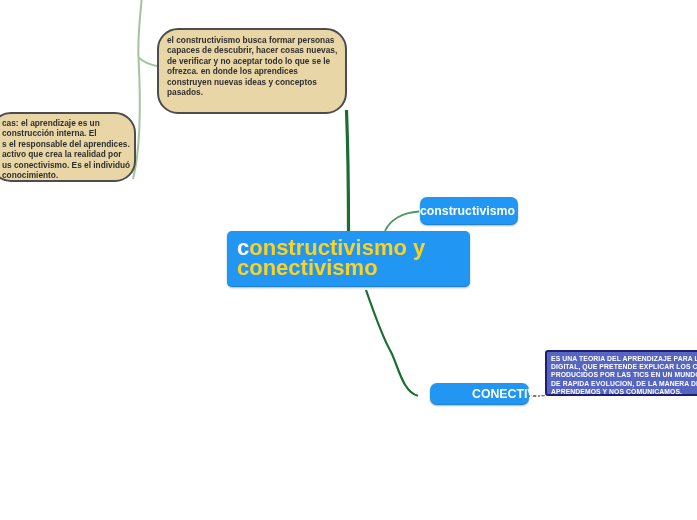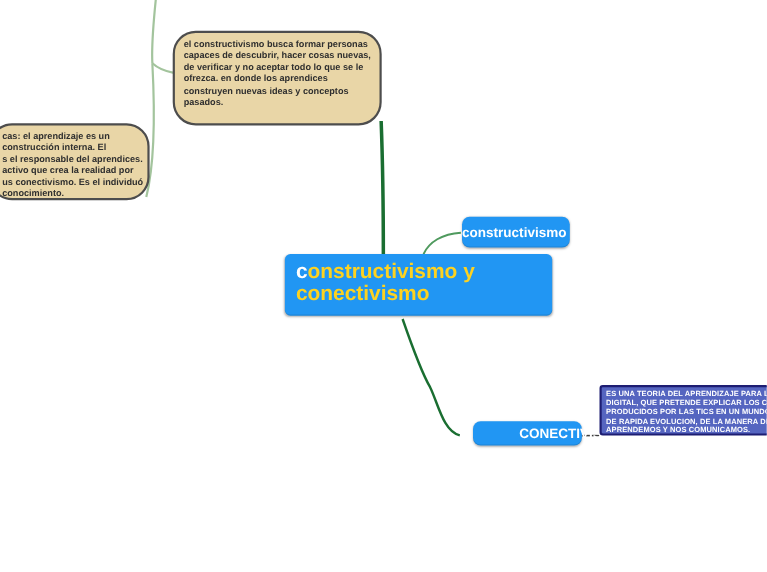"constructivismo y conectivismo" .central-node { font-size: 19px -> 22px; margin-left: 32px -> none }
